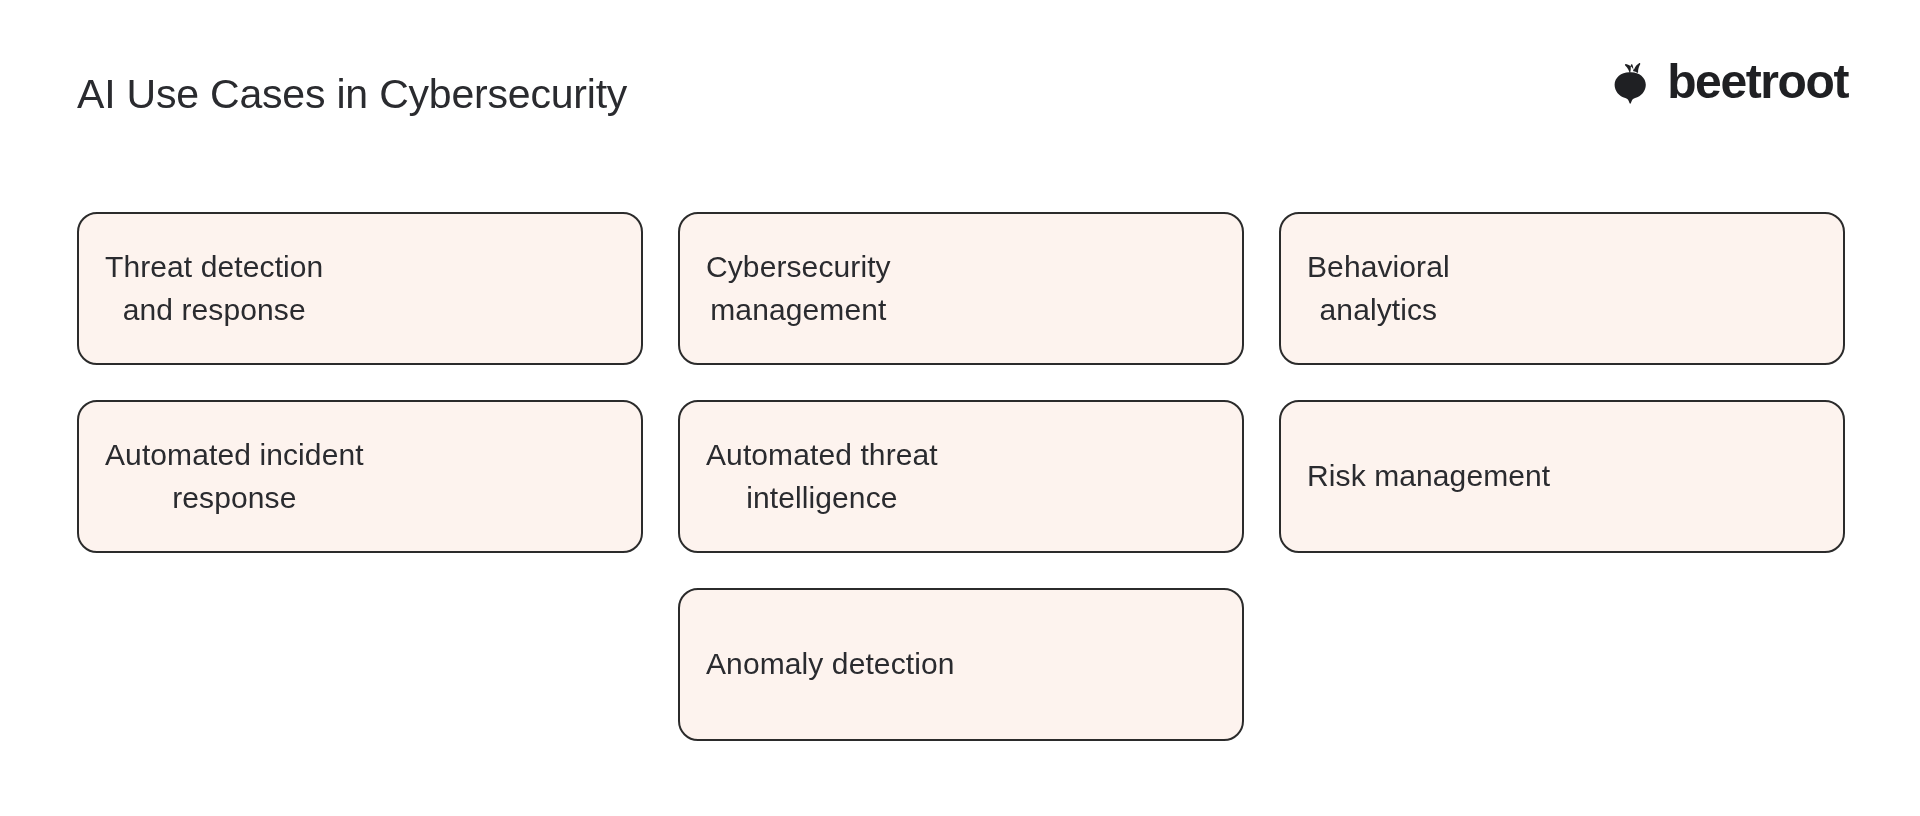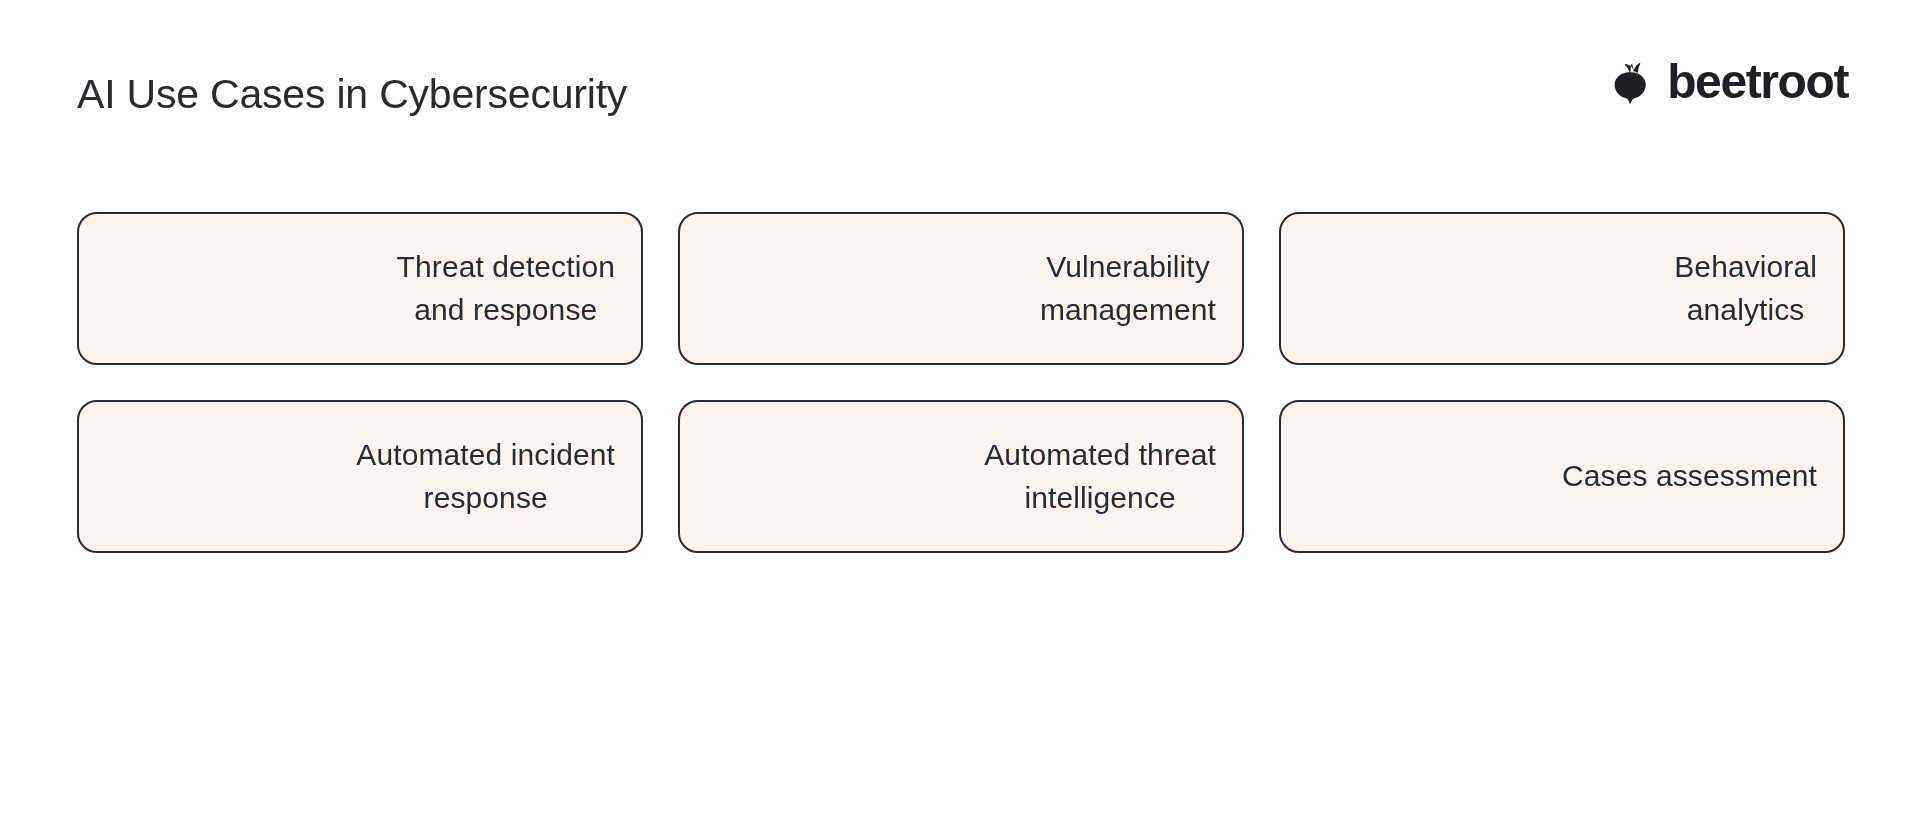"Threat detection" .card { justify-content: flex-end -> flex-start }
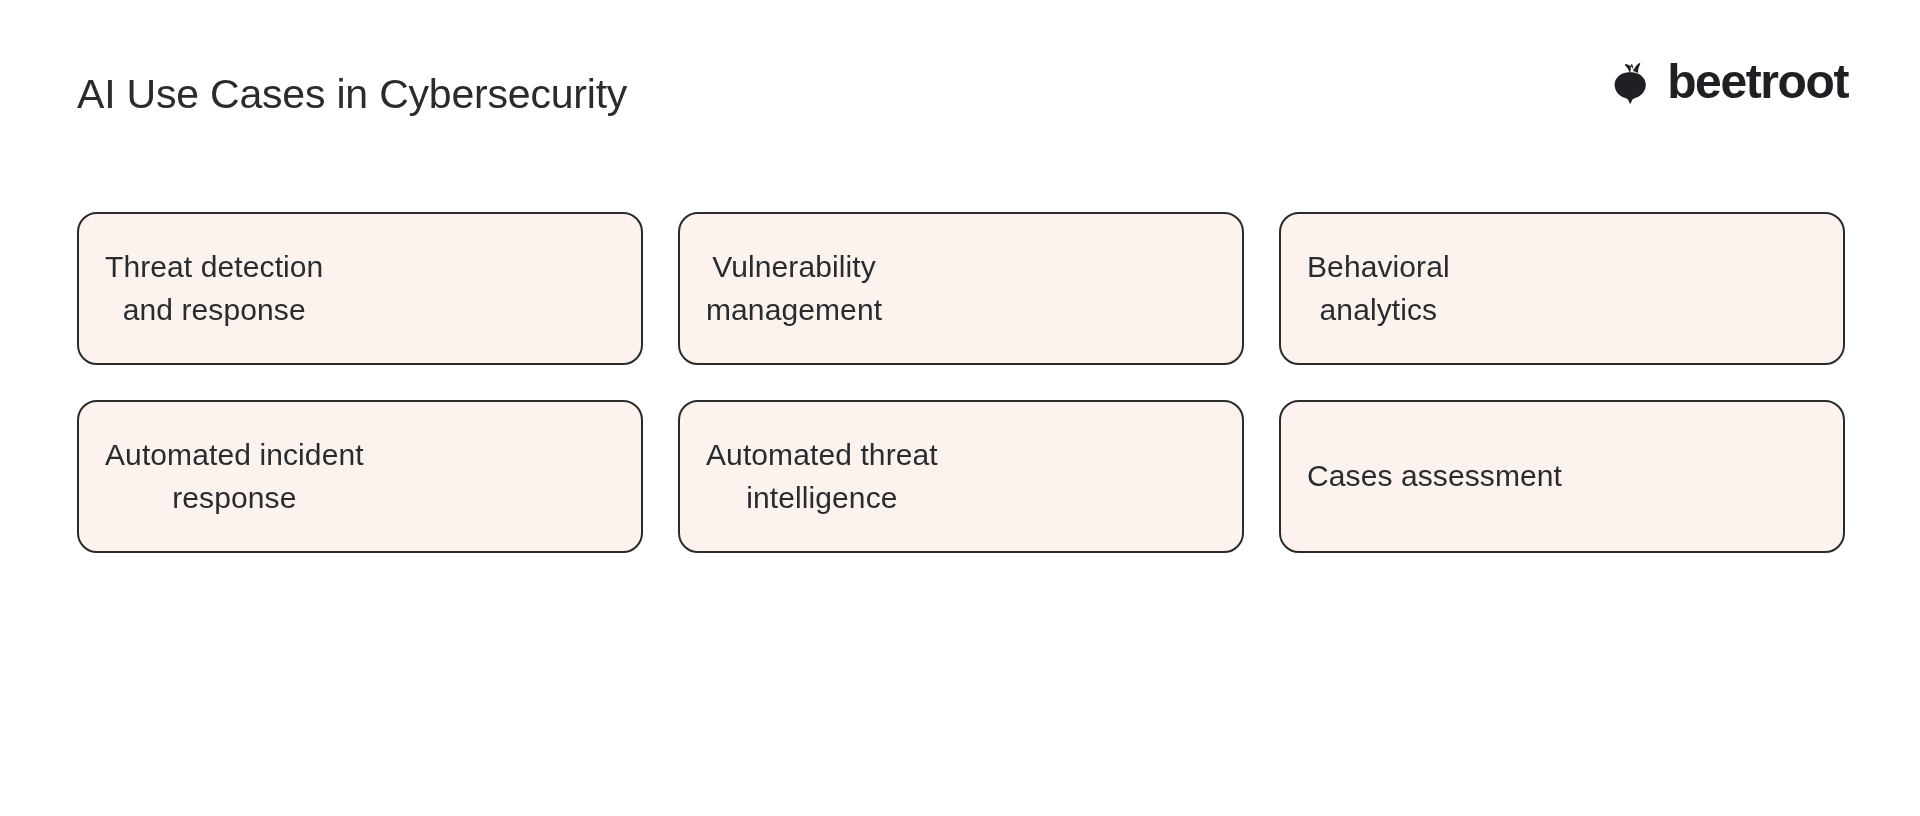"Vulnerability" span.card-label { text: Vulnerability -> Cybersecurity }
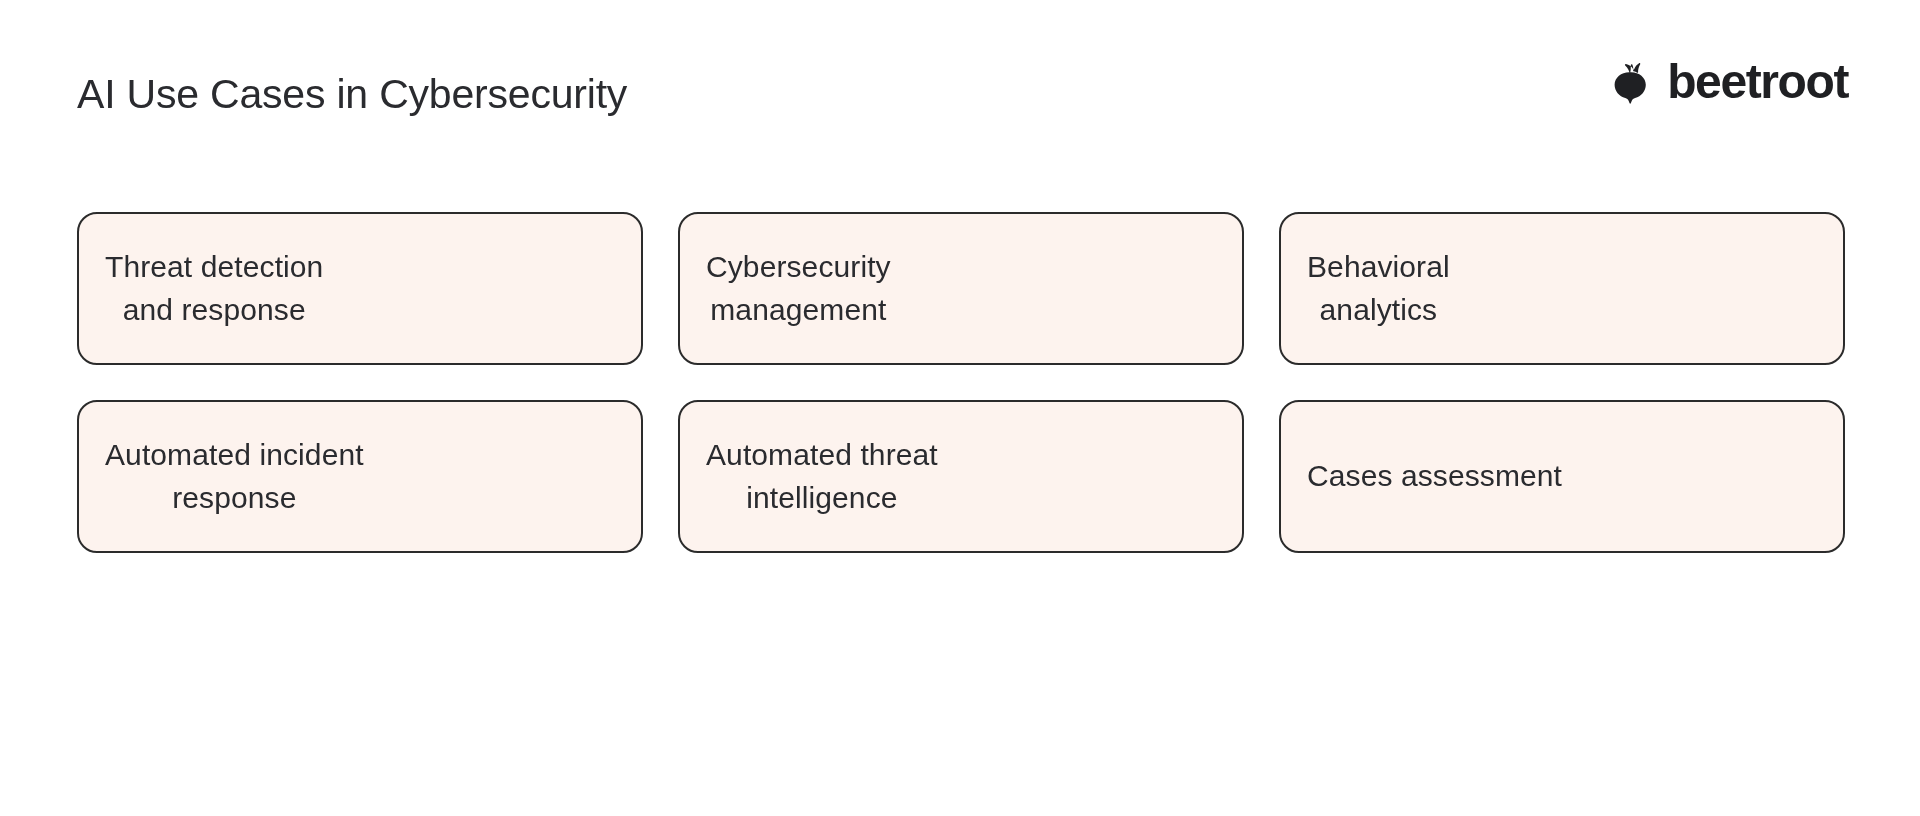"Cases assessment" span.card-label { text: Cases assessment -> Risk management }
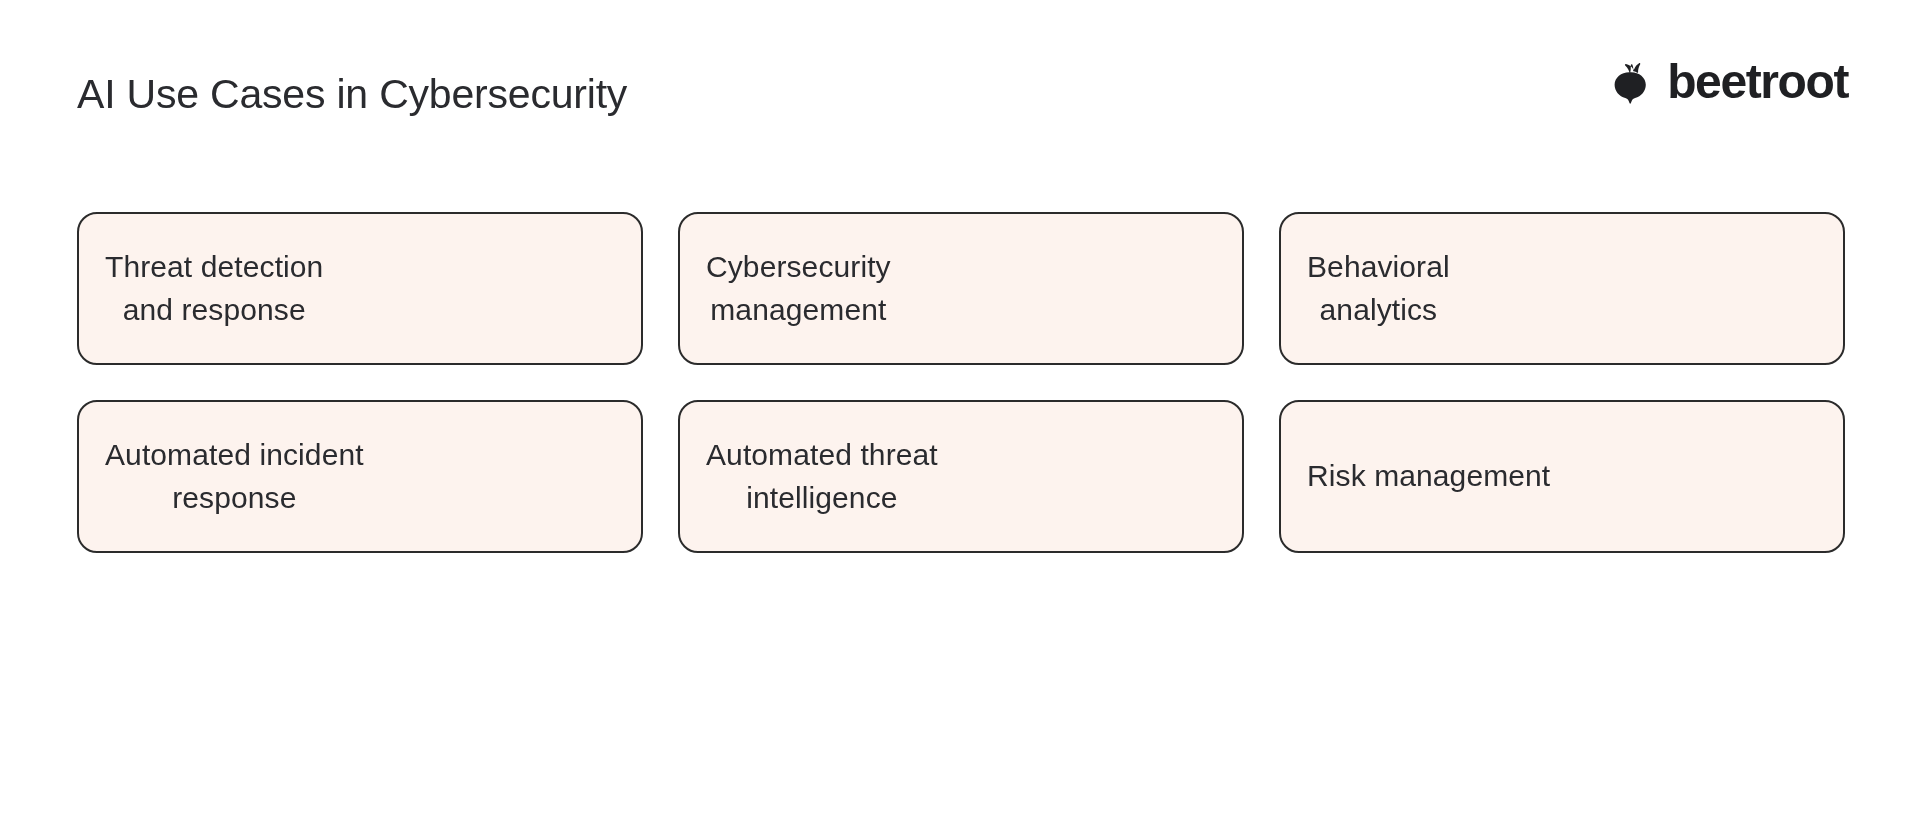"Anomaly detection" div.card { html: none -> <div> <span>Anomaly detection</span> </div> }
